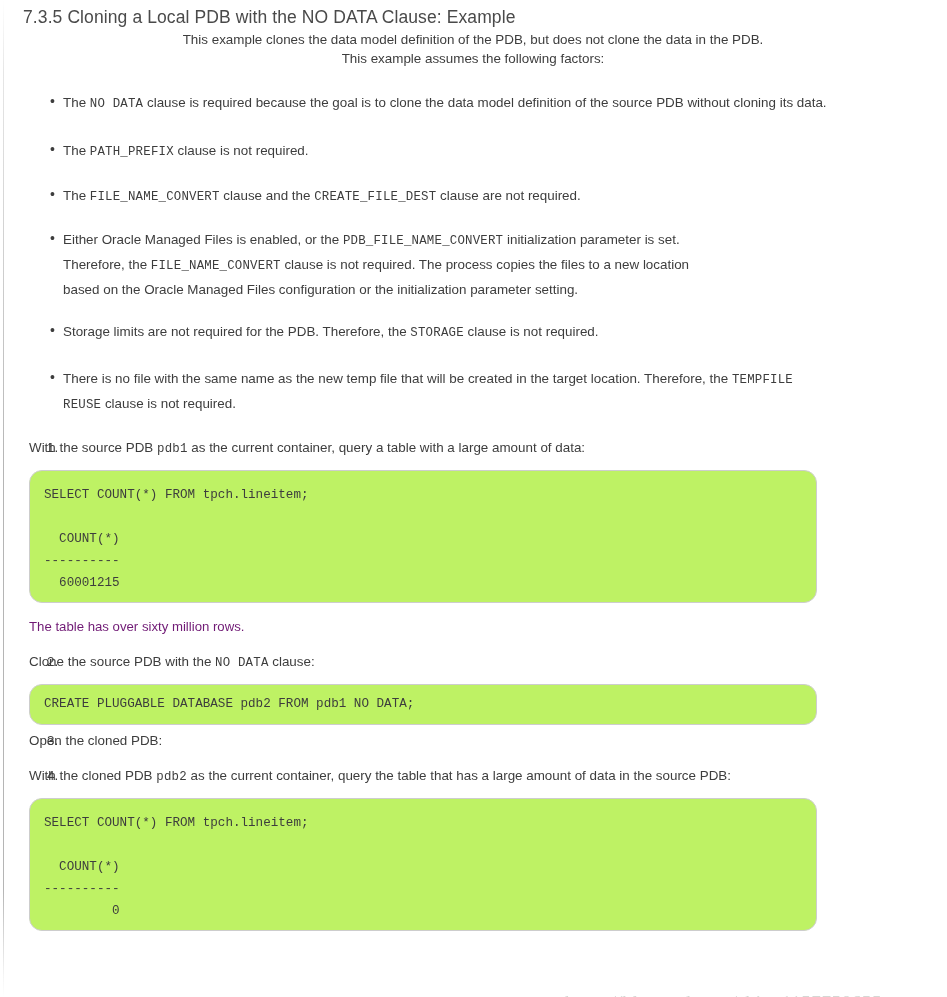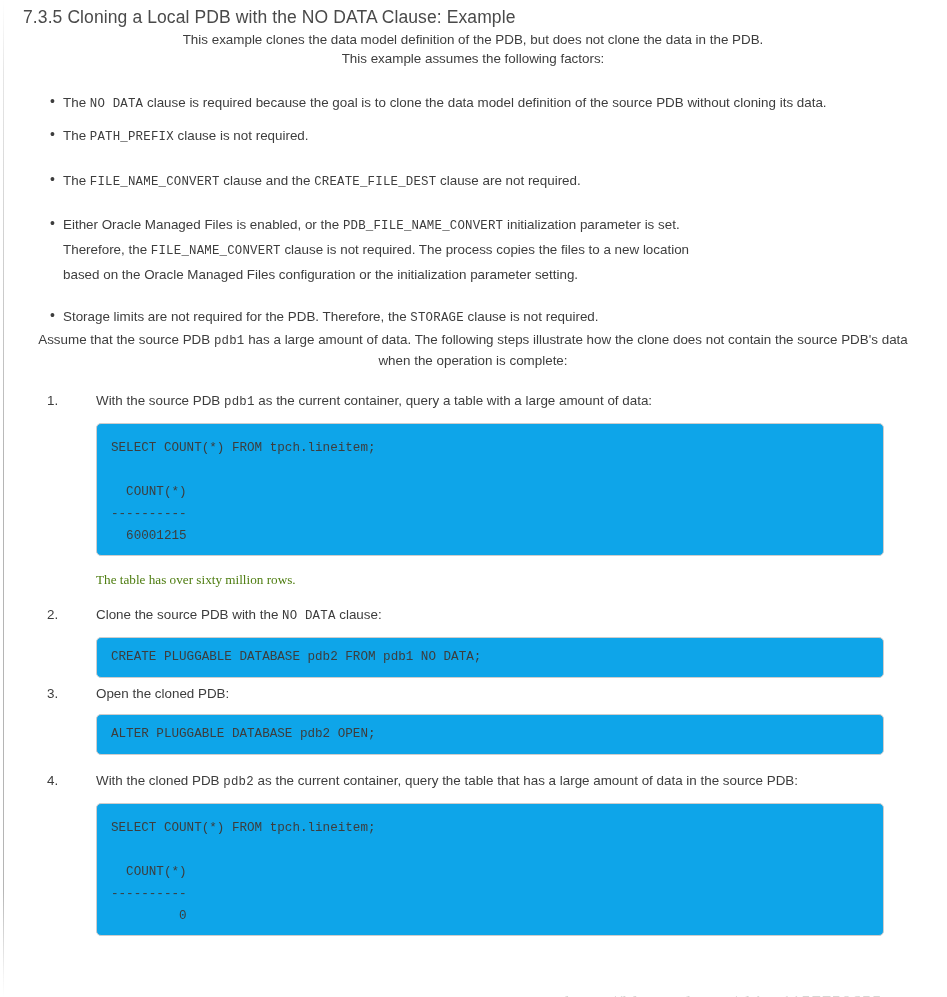"The PATH_PREFIX clause is not" ul.bullets > li.b2 { margin-top: 8px -> 23px }
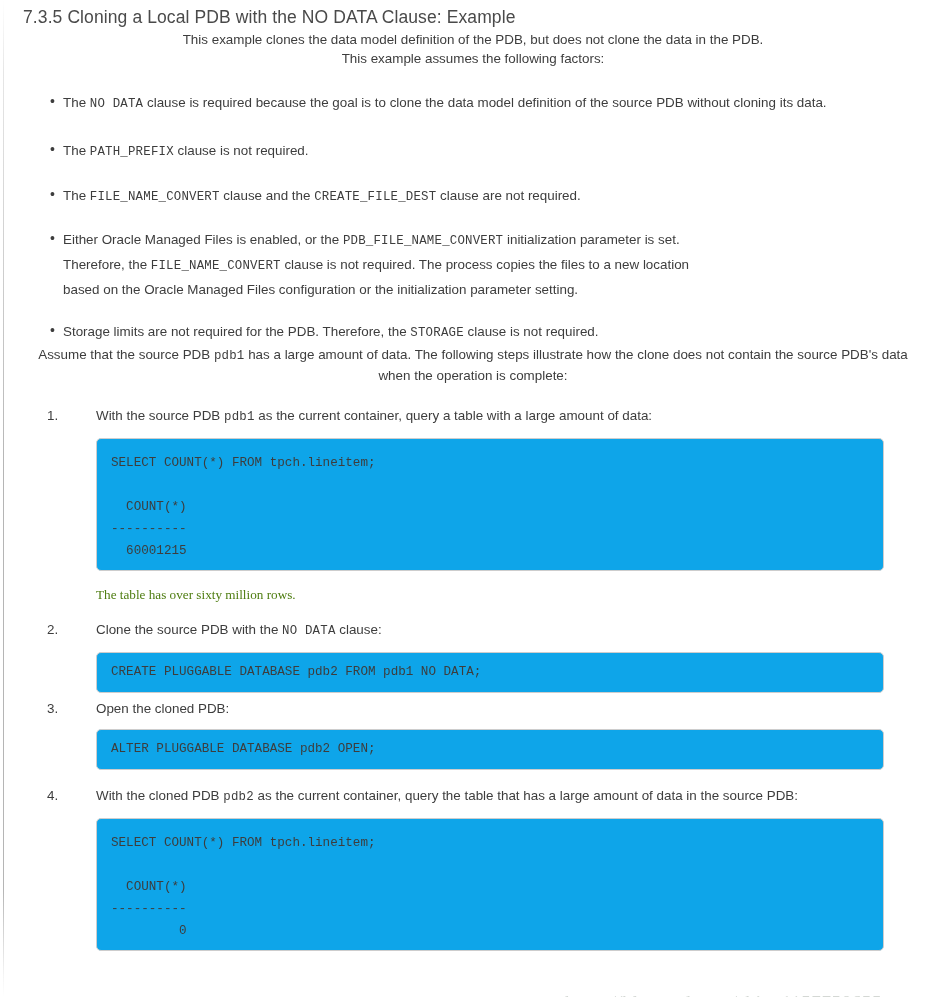"There is no file with" li.b5 { html: none -> <li><span>There is no file with the same name as the new temp file that will be created in the target location. Therefore, the </span><code>TEMPFILE REUSE</code><span> clause is not required.</span></li> }
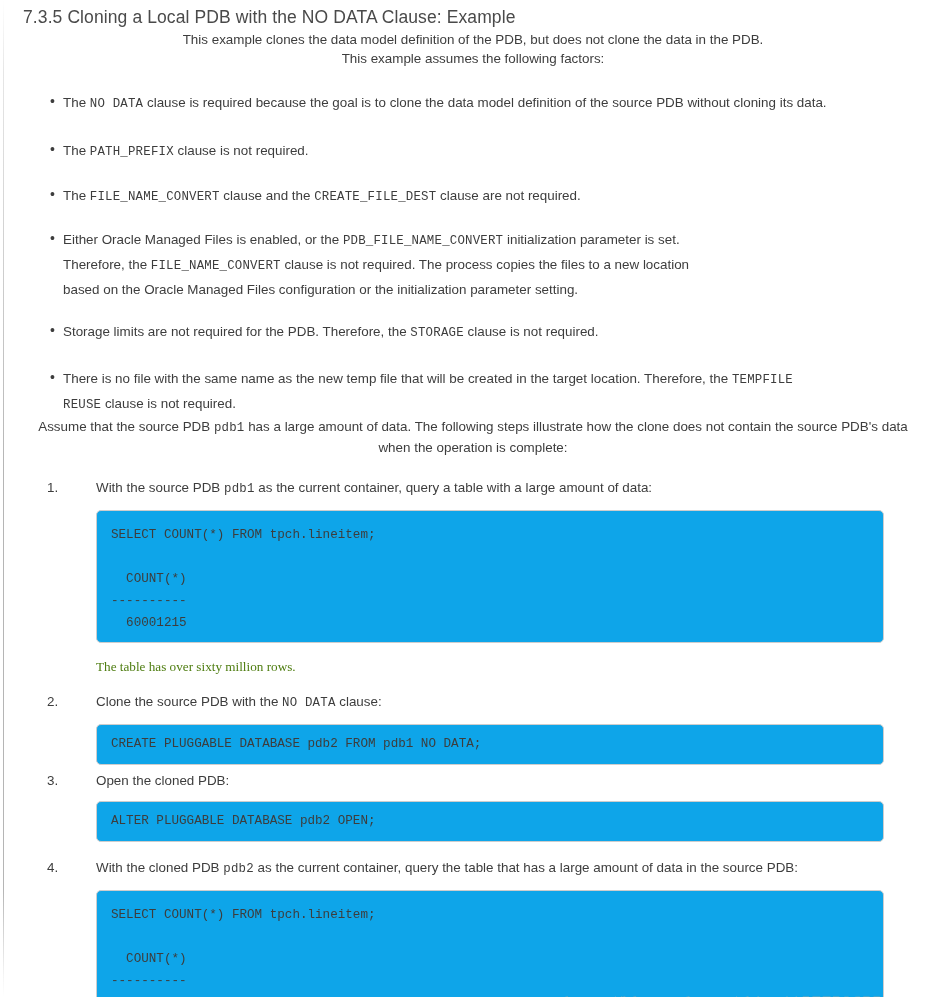"Assume that the source PDB" p.para { html: <p><span>Assume that the source PDB </span><code>pdb1</code><span> has a large amount of data. The following steps illustrate how the clone does not contain the source PDB's data when the operation is complete:</span></p> -> none }
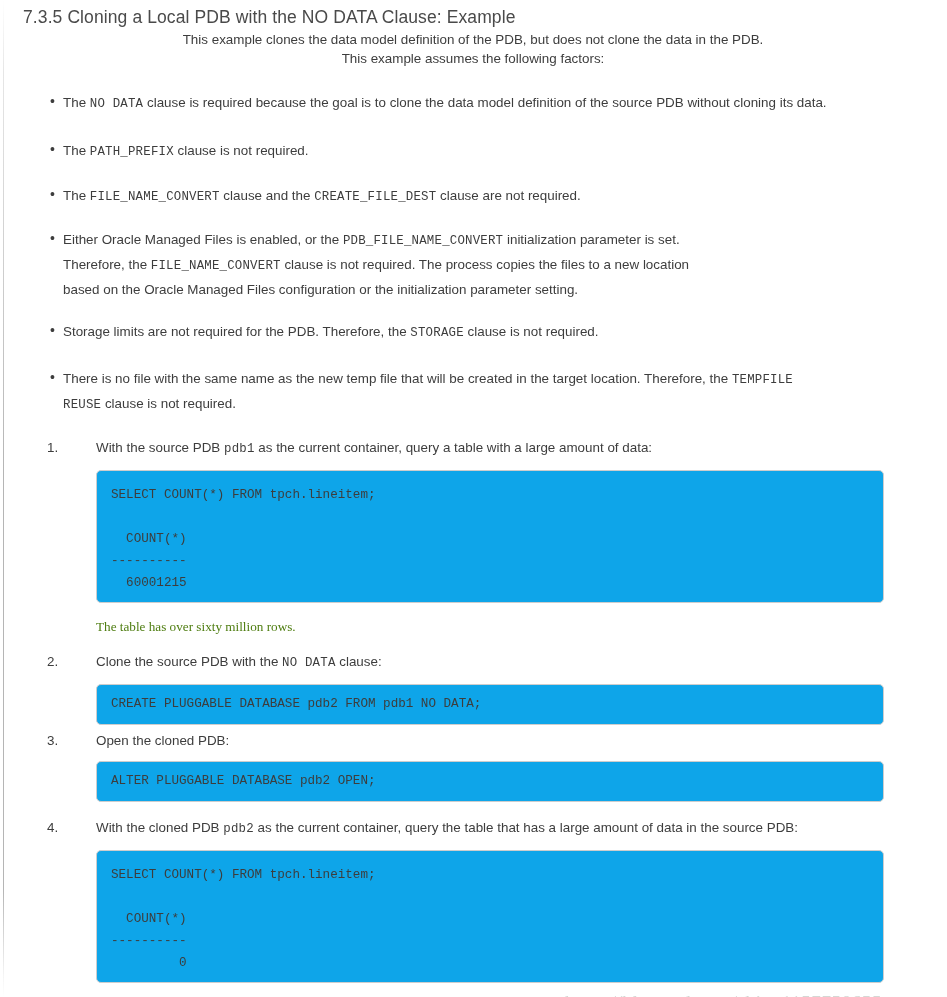"With the source PDB pdb1" ol.steps > li { padding-left: 96px -> 29px }
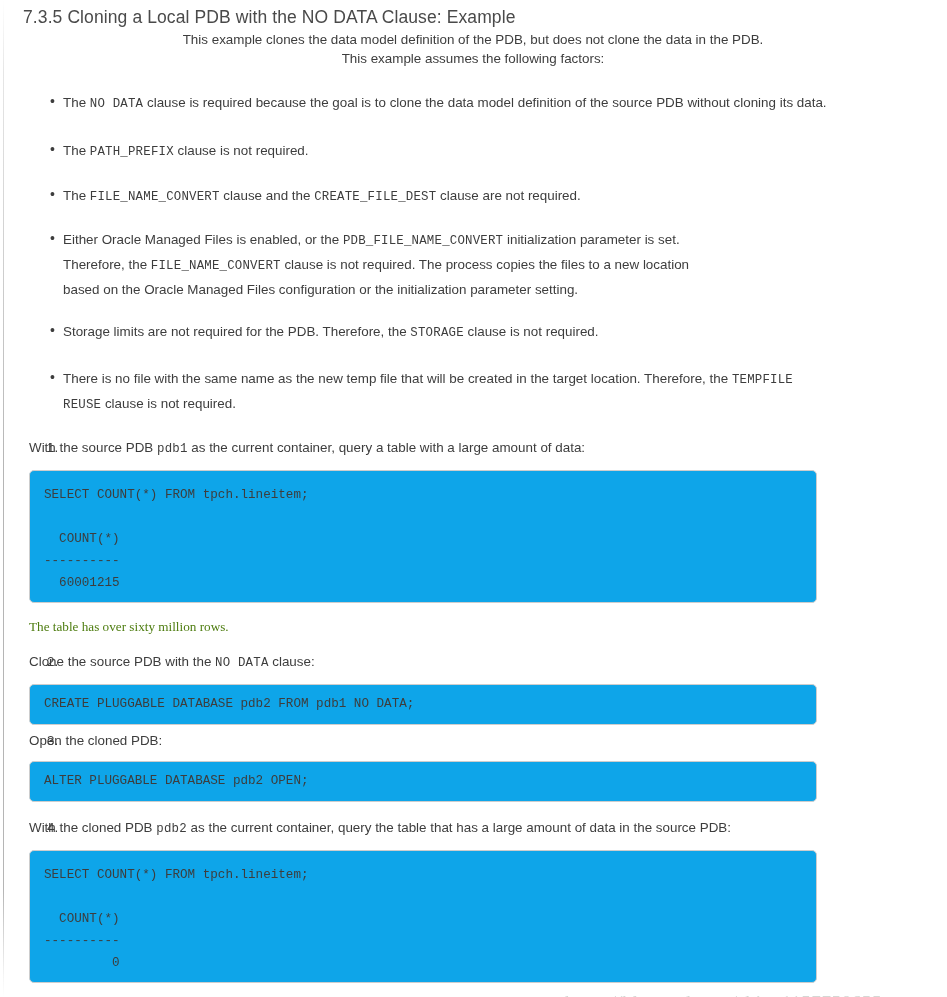"SELECT COUNT(*) FROM tpch.lineitem;" .codeblock { background: #0ea5e9 -> #bef264; border-radius: 5px -> 13px }
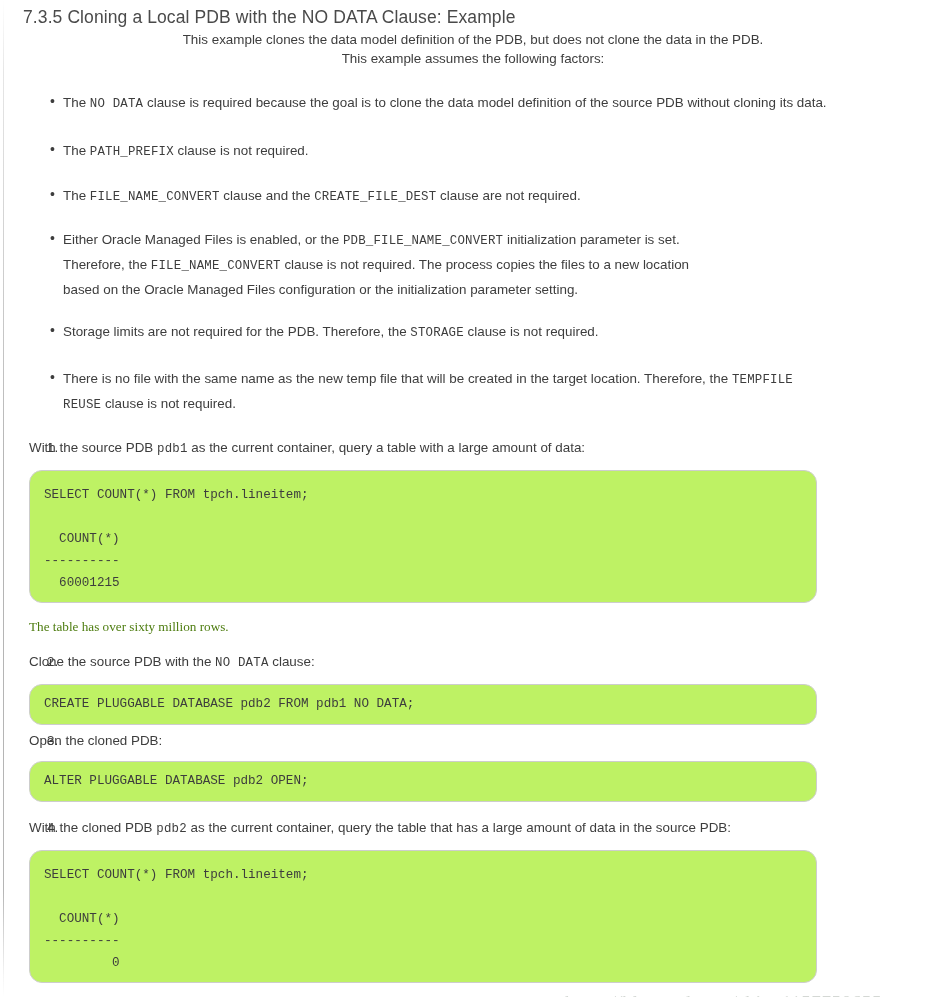"The table has over sixty" .note { color: #4d7c0f -> #701a75; font-family: Liberation Serif, serif -> none }
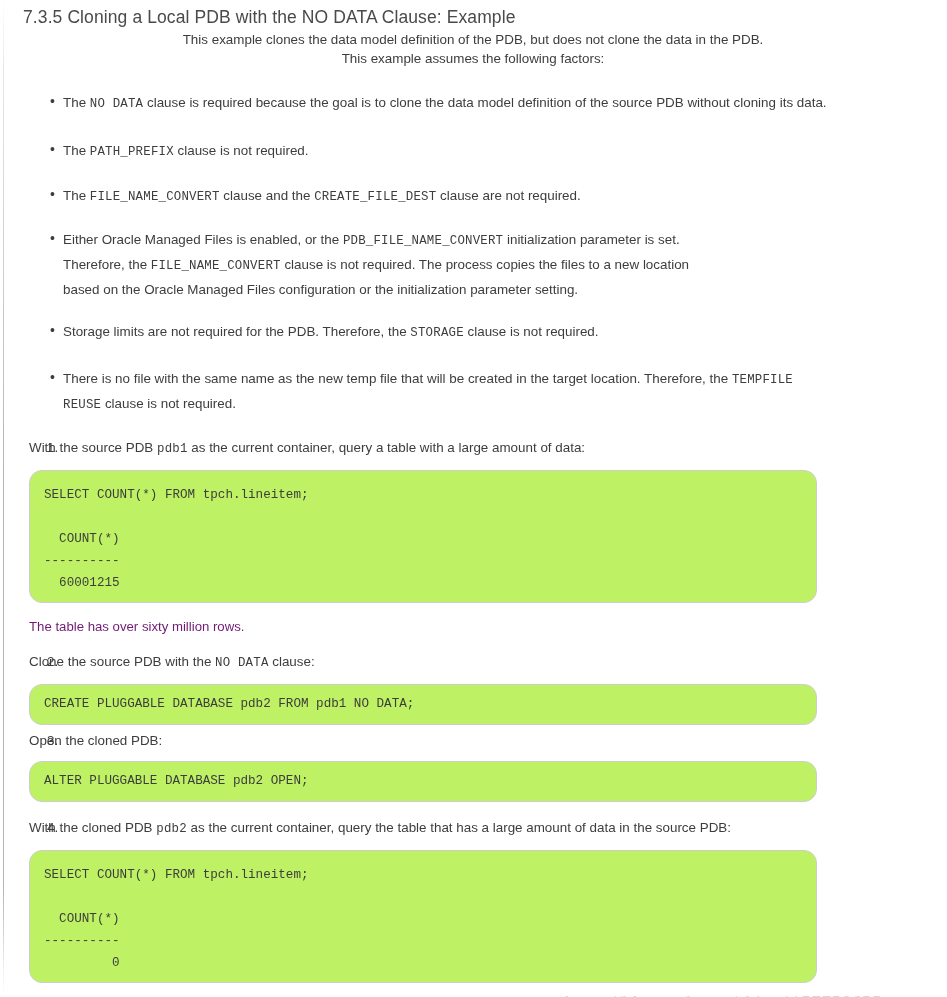"ALTER PLUGGABLE DATABASE pdb2 OPEN;" div.codeblock { html: <div>ALTER PLUGGABLE DATABASE pdb2 OPEN;</div> -> none }
